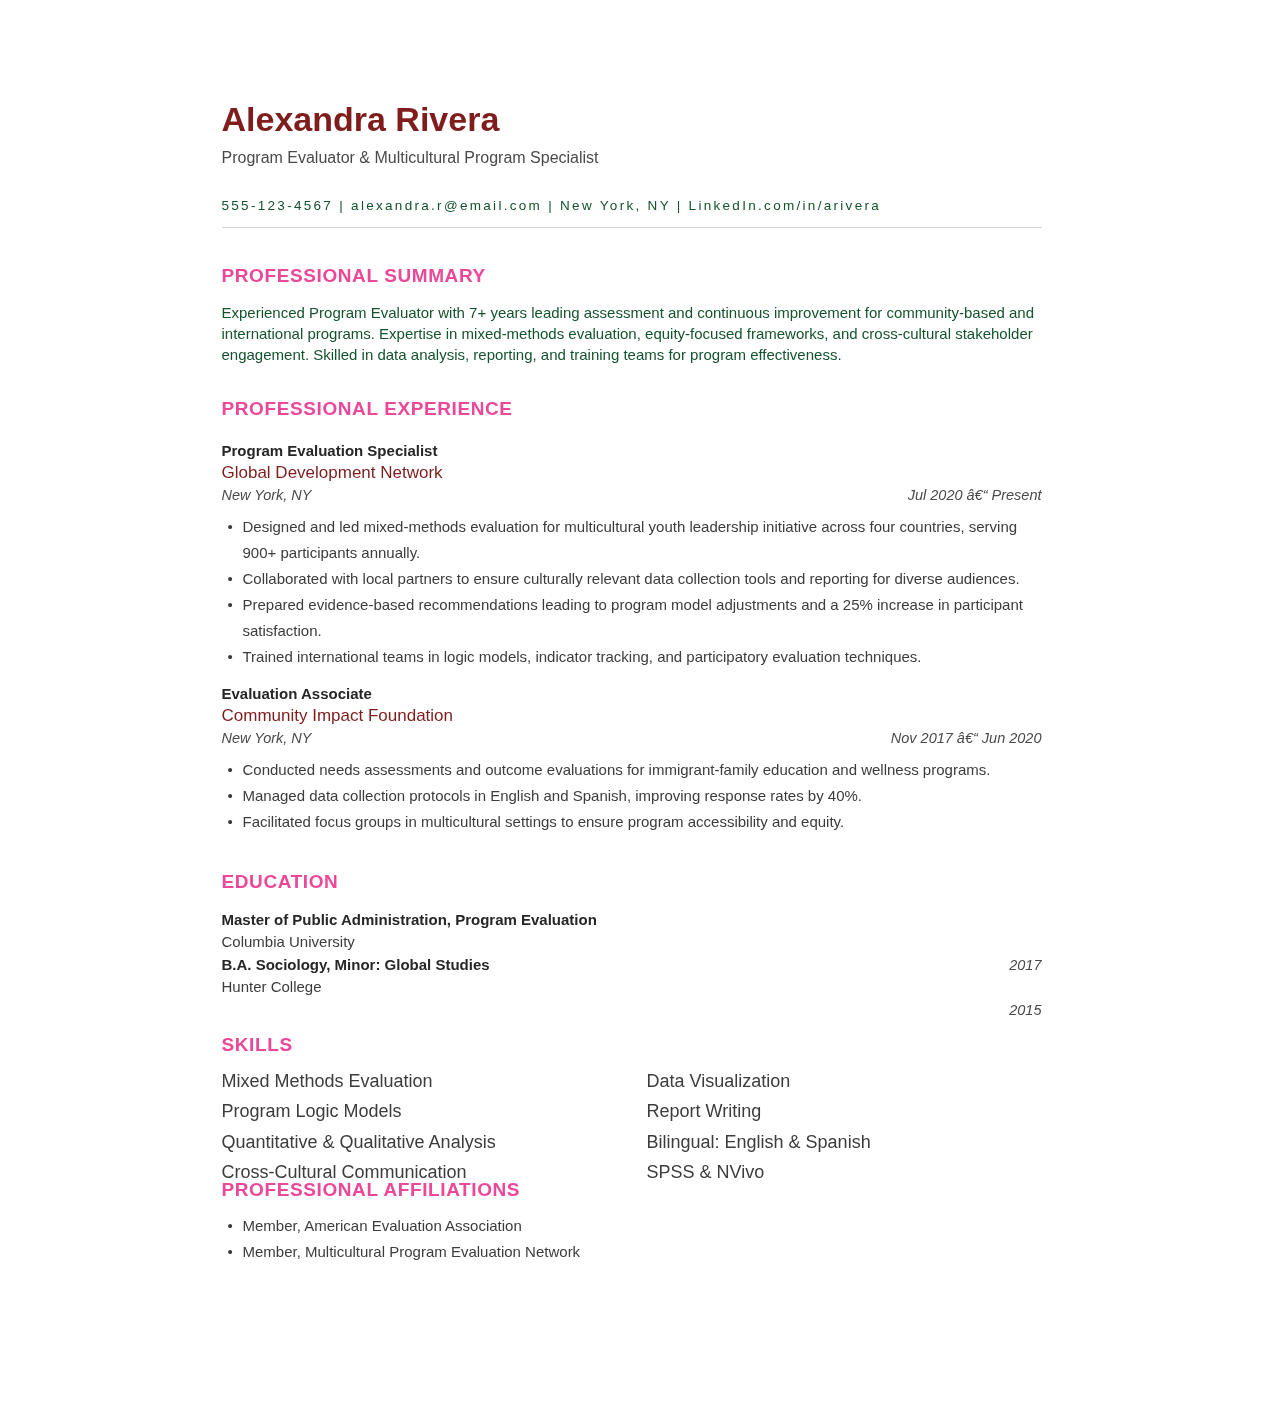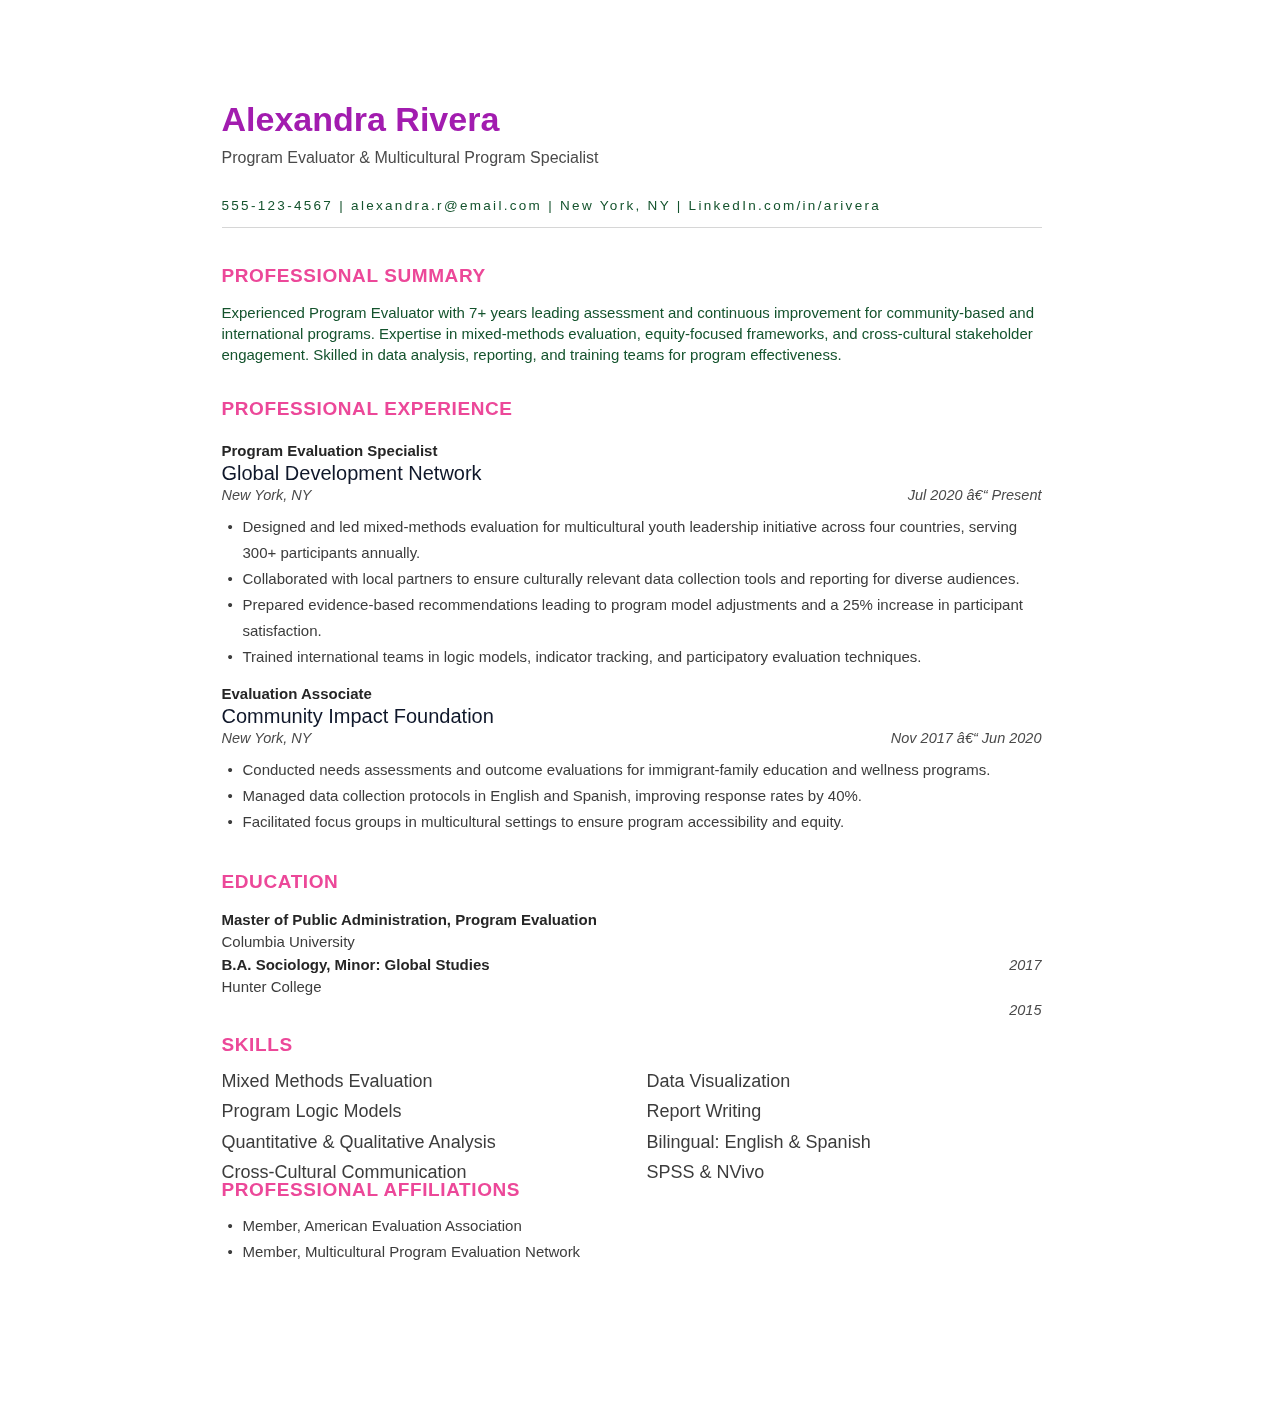"Alexandra Rivera" .name { color: #a21caf -> #7f1d1d }
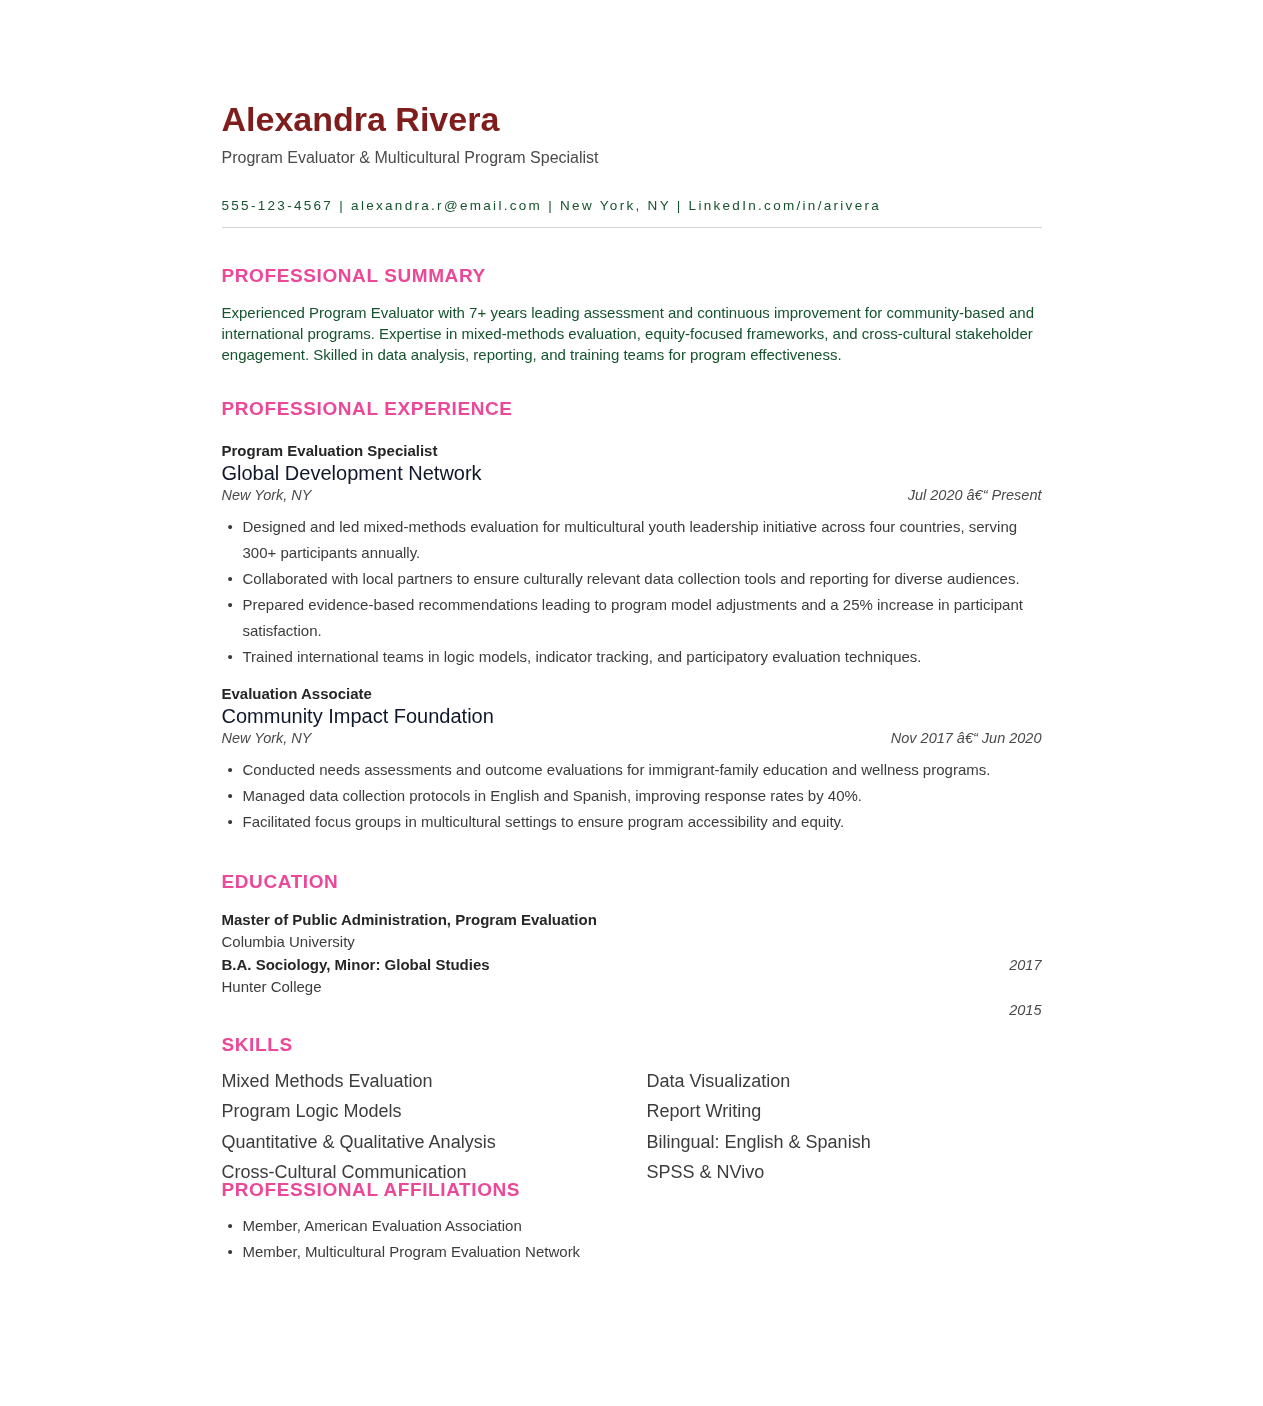"Global Development Network" .job-company { color: #0f172a -> #7f1d1d; font-size: 20px -> 17px }
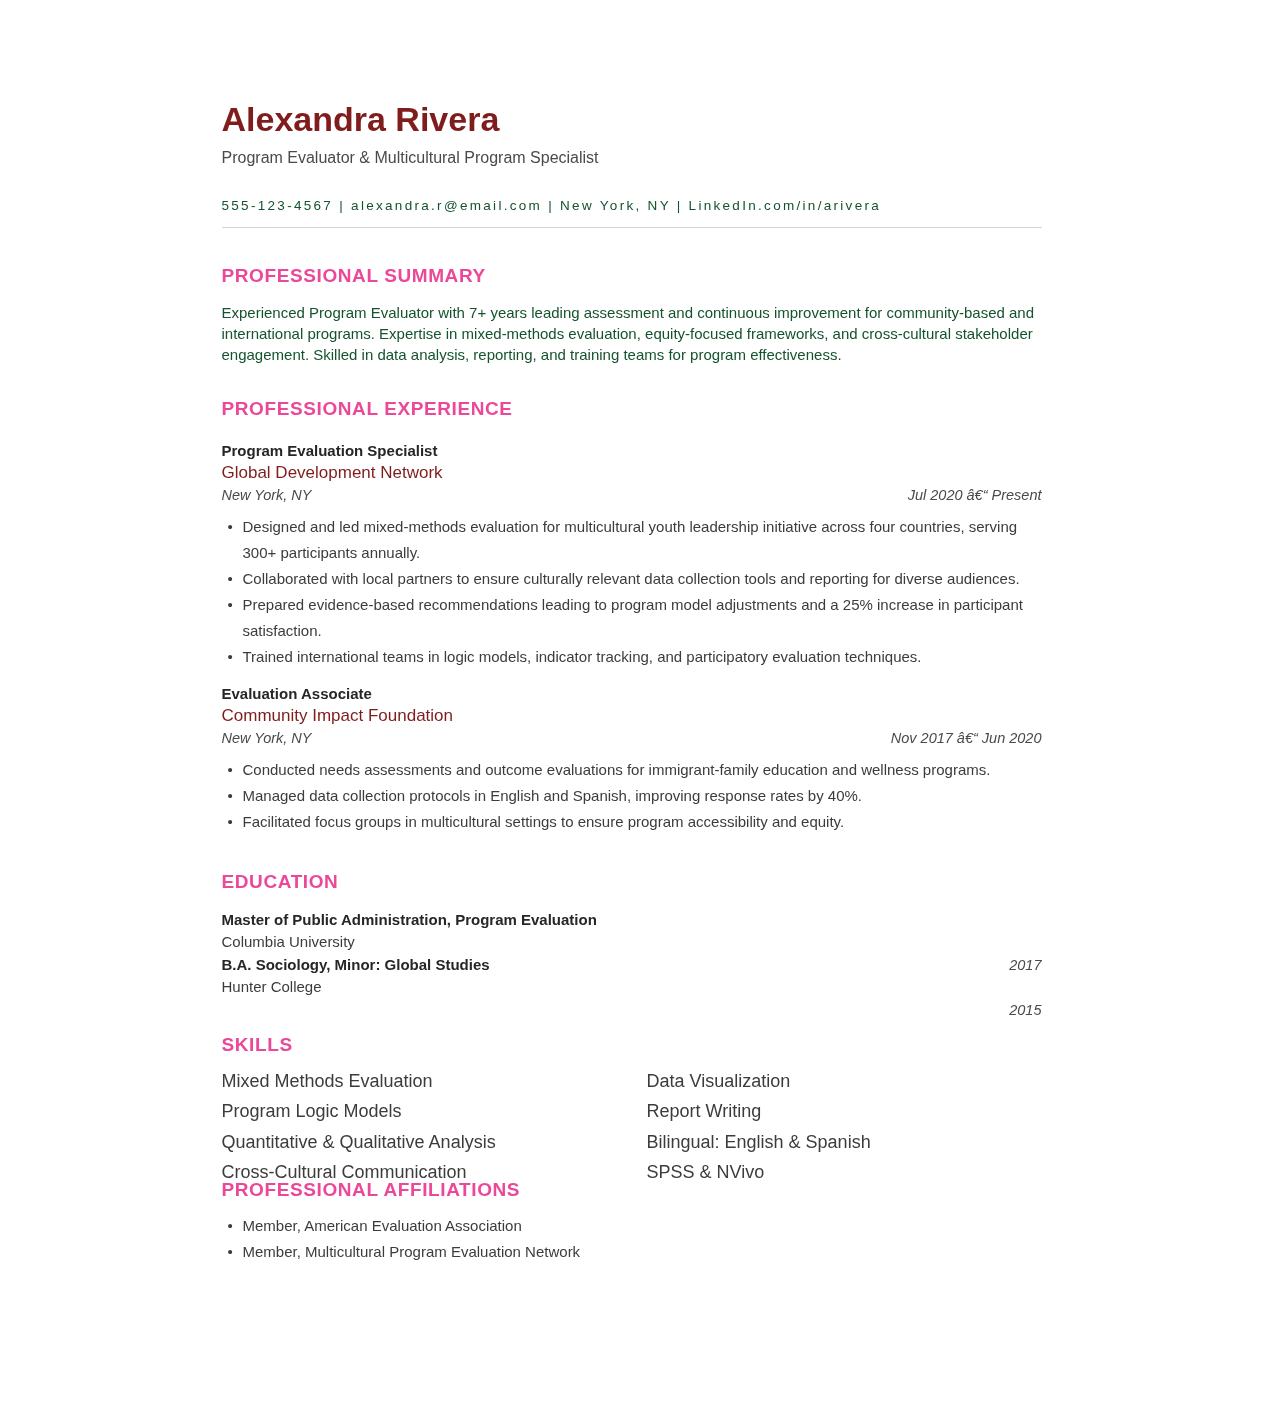"Designed and led mixed-methods" li { text: 300+ -> 900+ }
